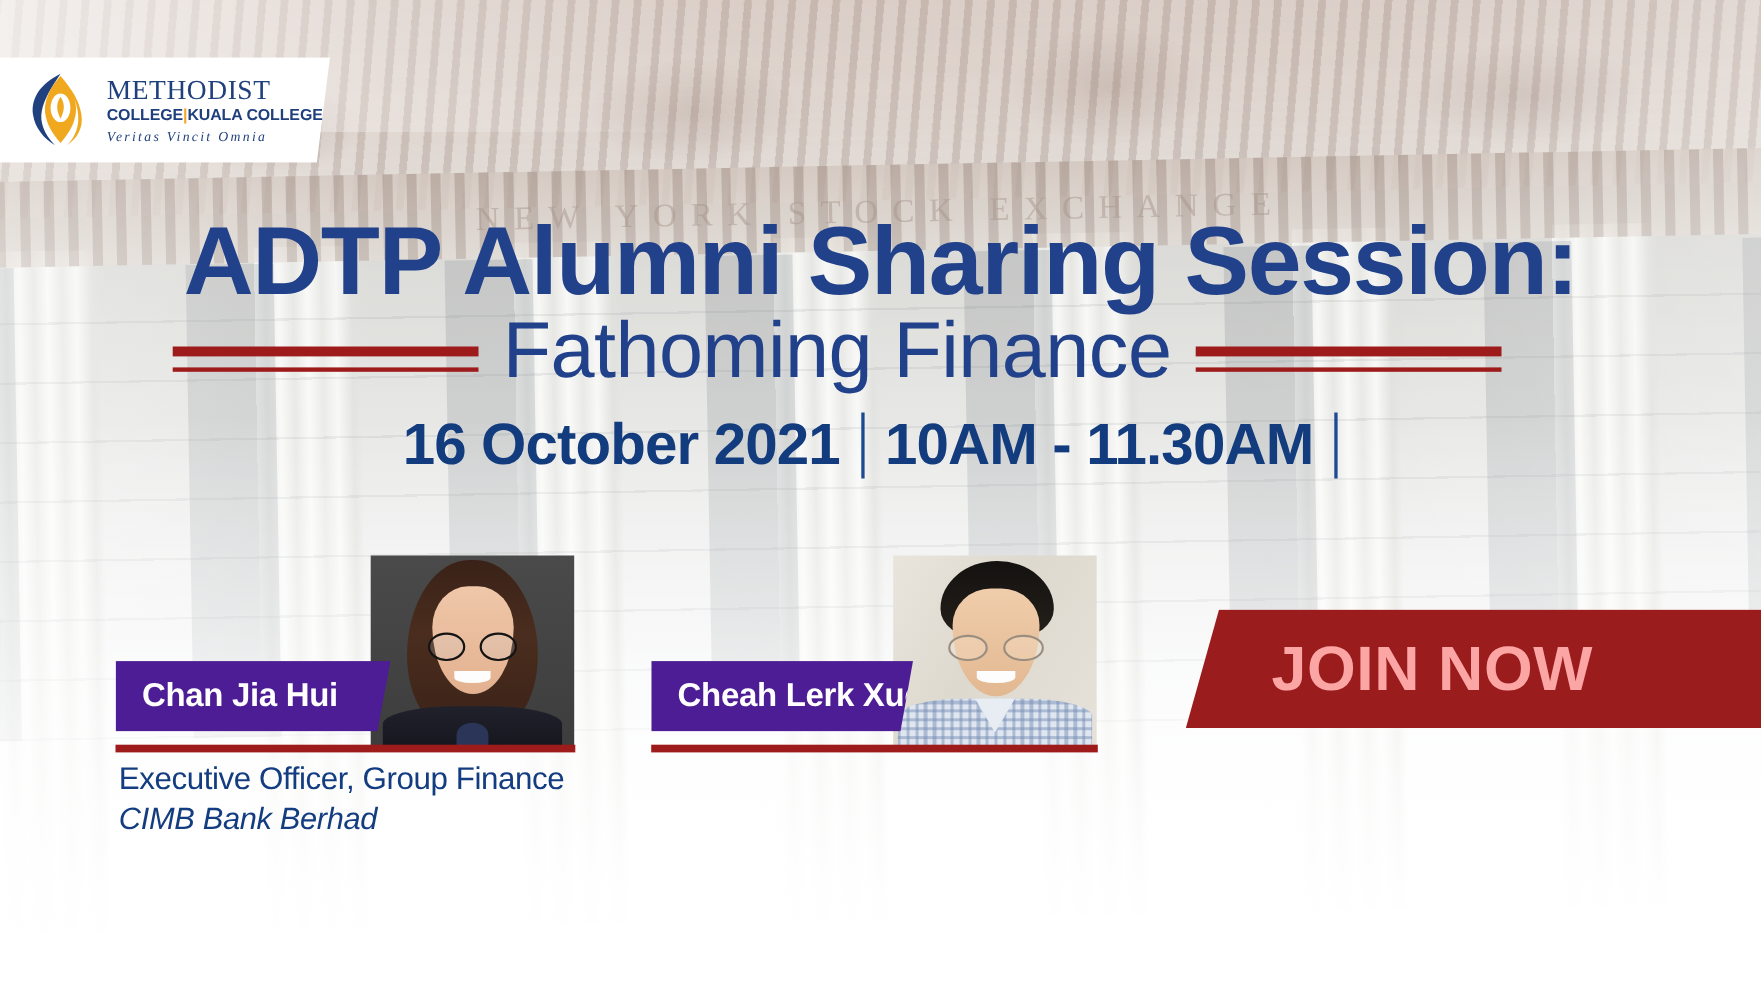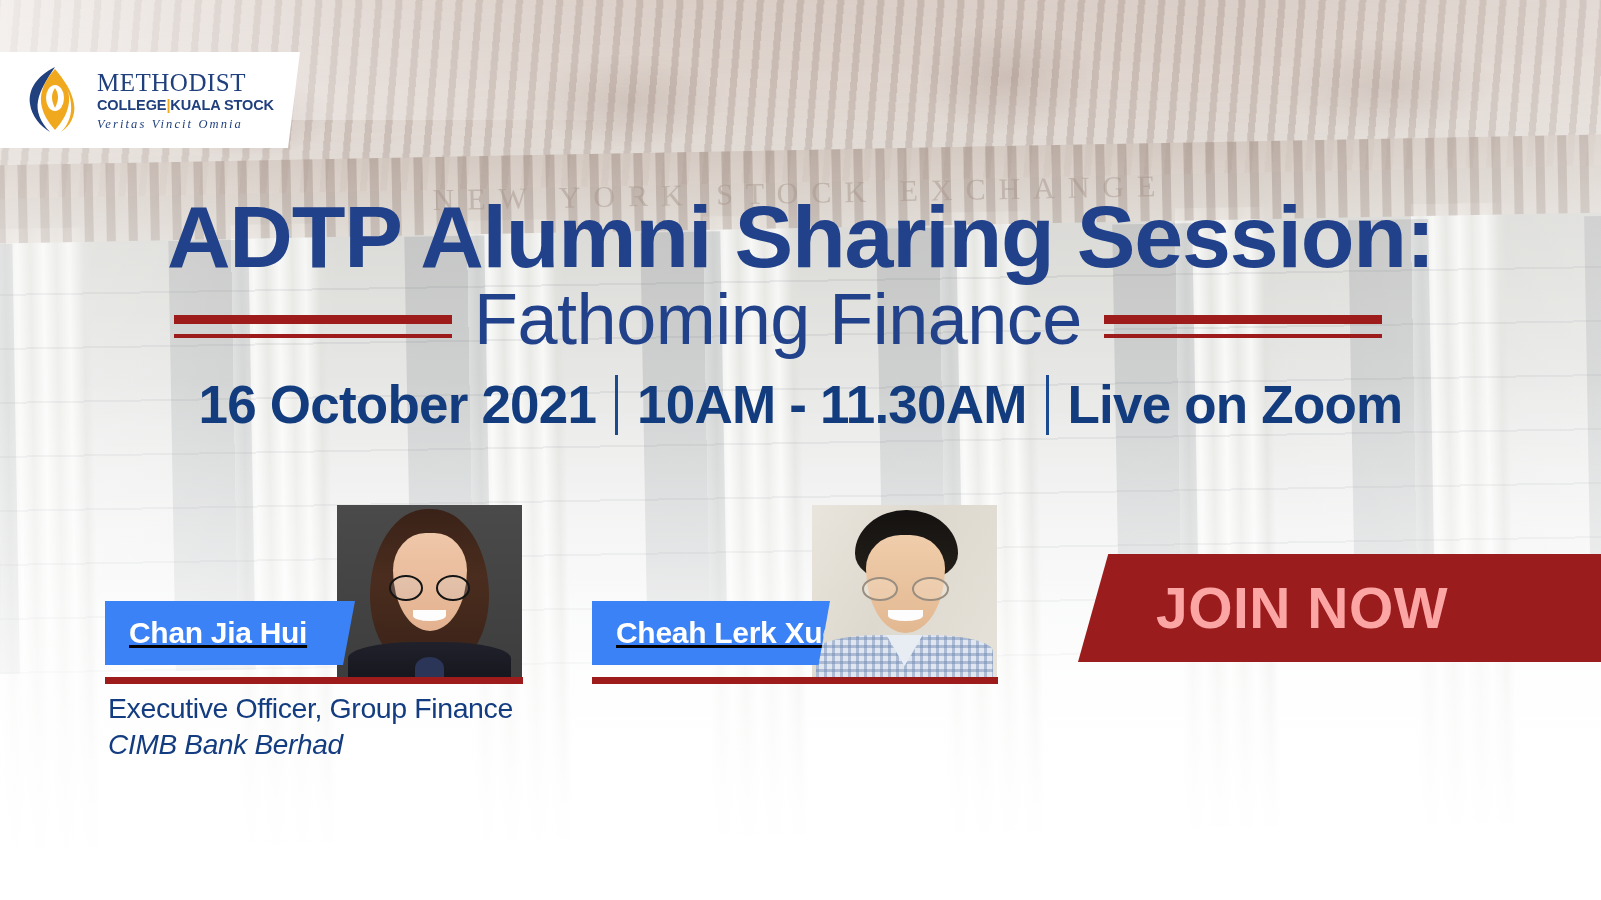"KUALA STOCK" span { text: STOCK -> COLLEGE }
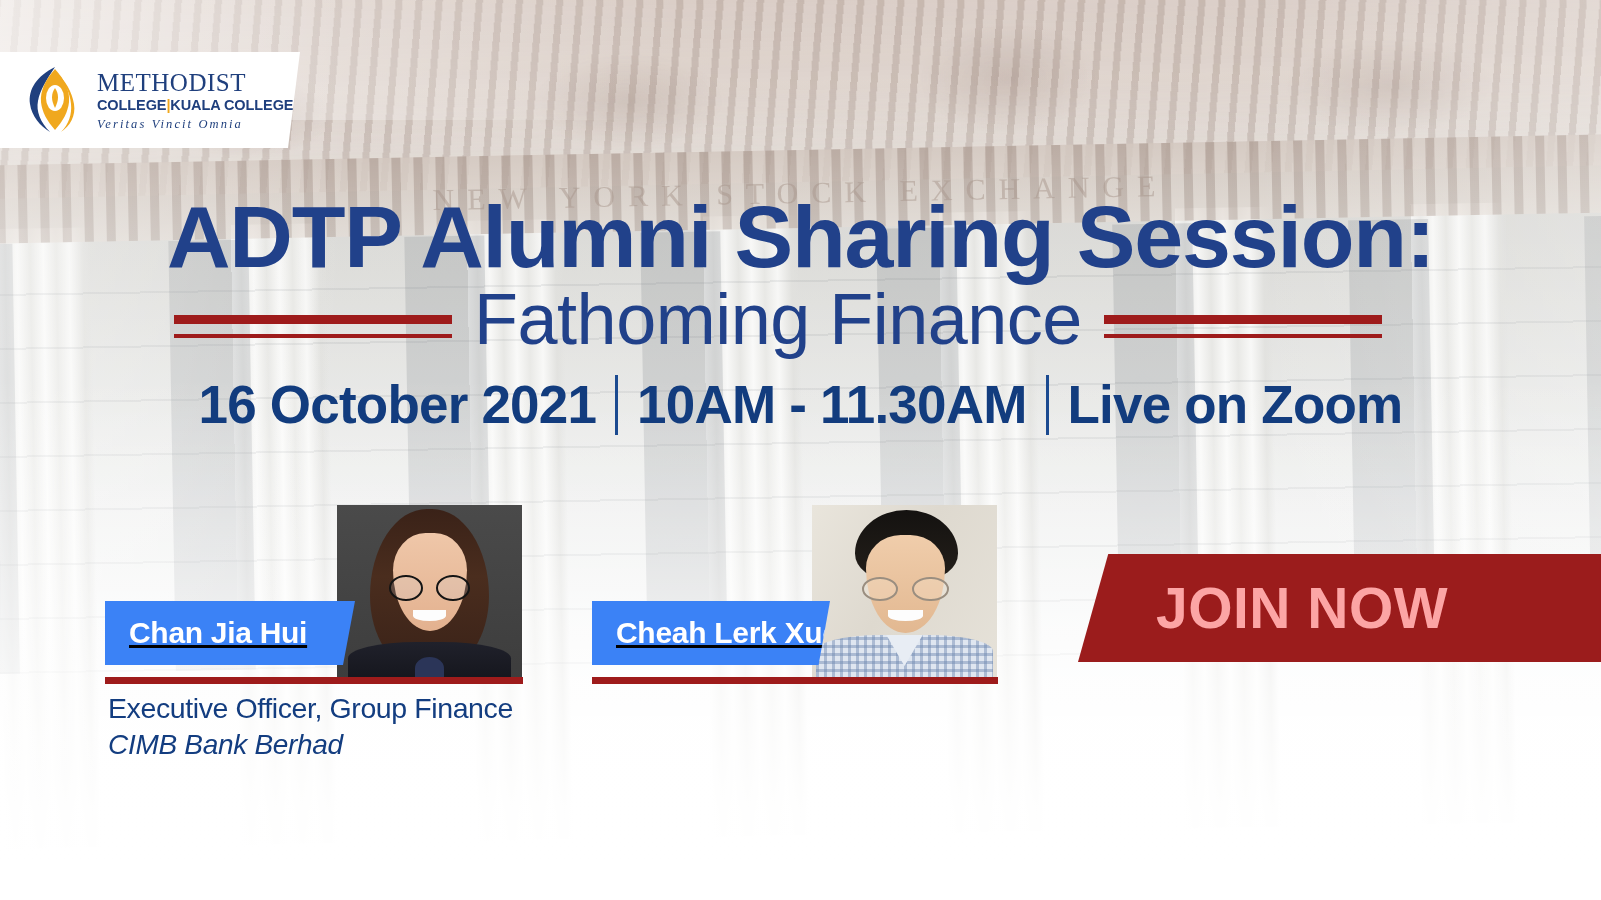"Fathoming Finance" .subtitle-row { padding-left: 17px -> none }
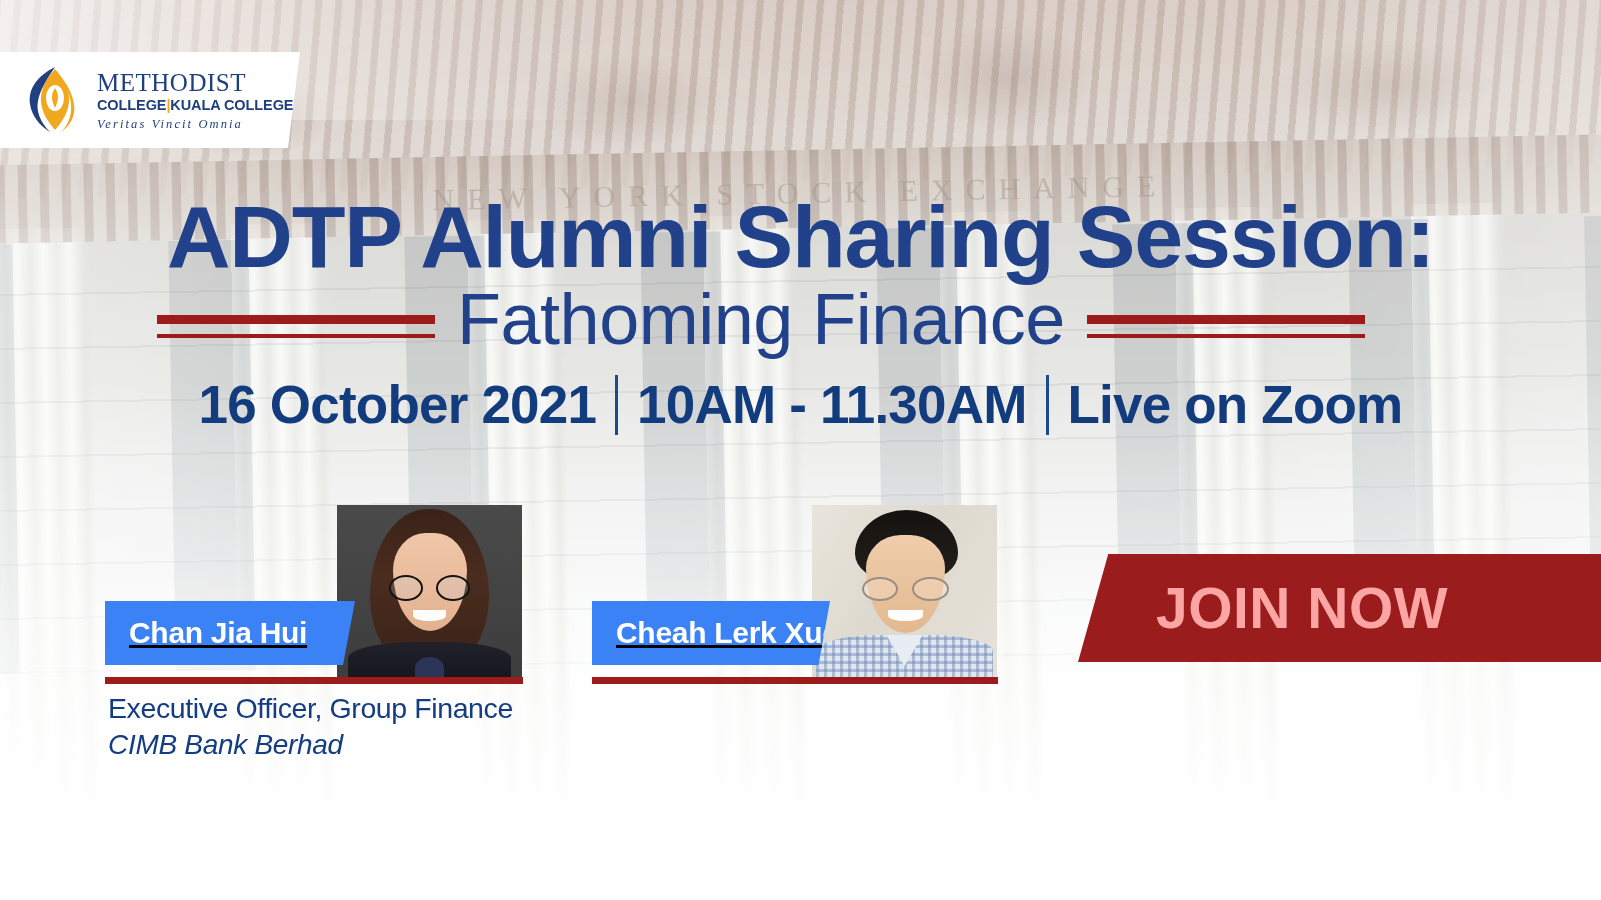"Live on Zoom" span { html: <span>Live on Zoom</span> -> none }
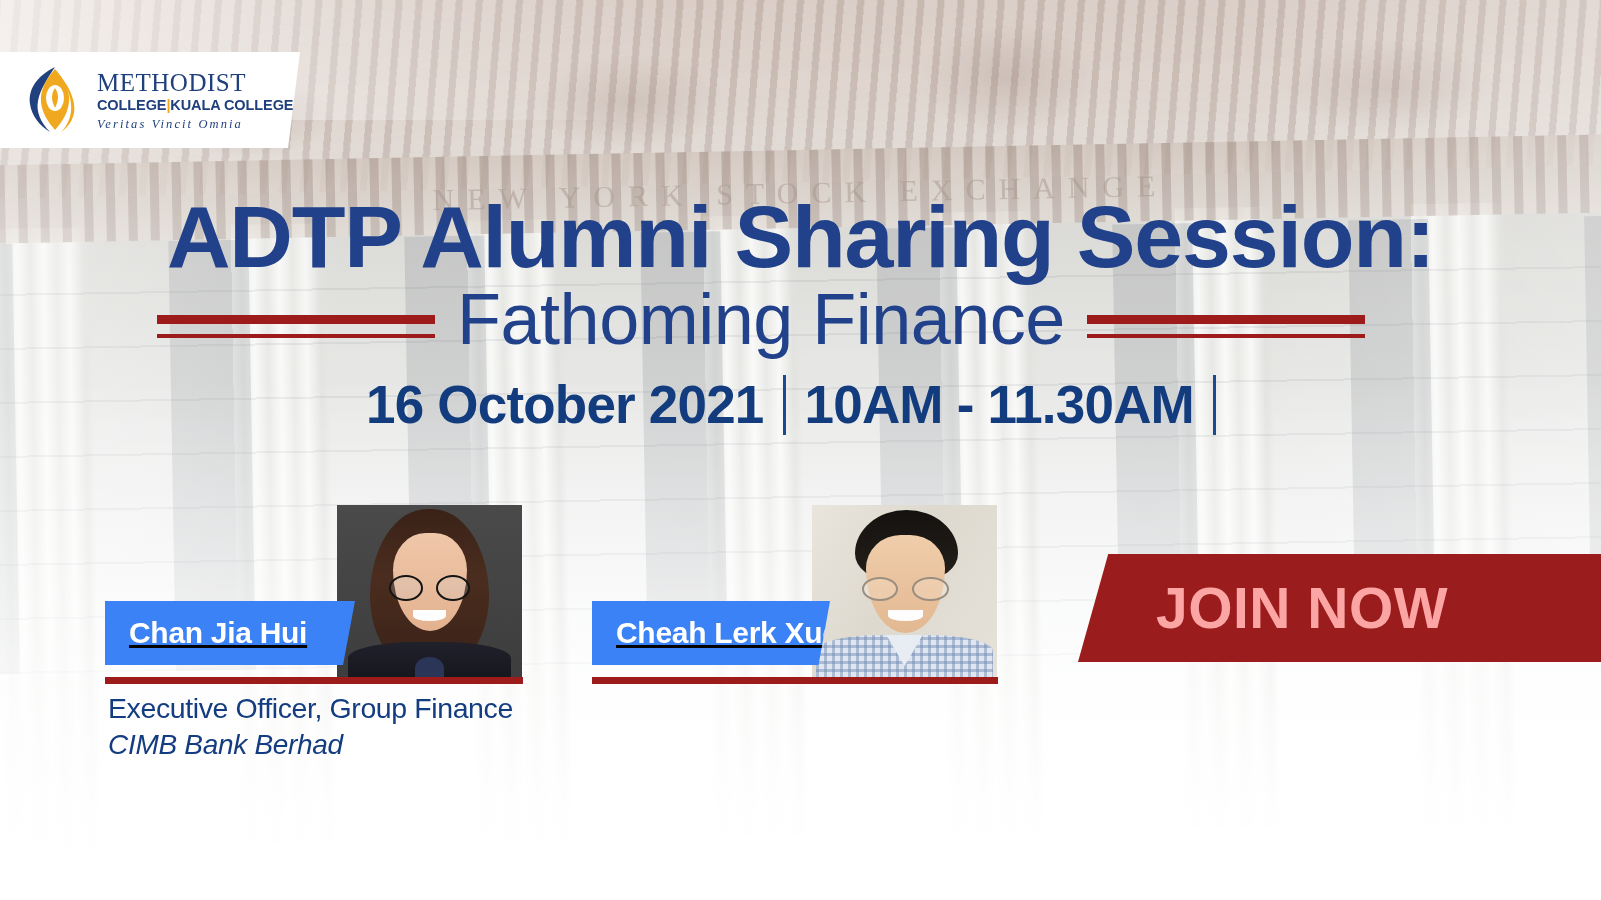"Chan Jia Hui" .nameplate { background: #3b82f6 -> #4c1d95; text-decoration: underline -> none }
